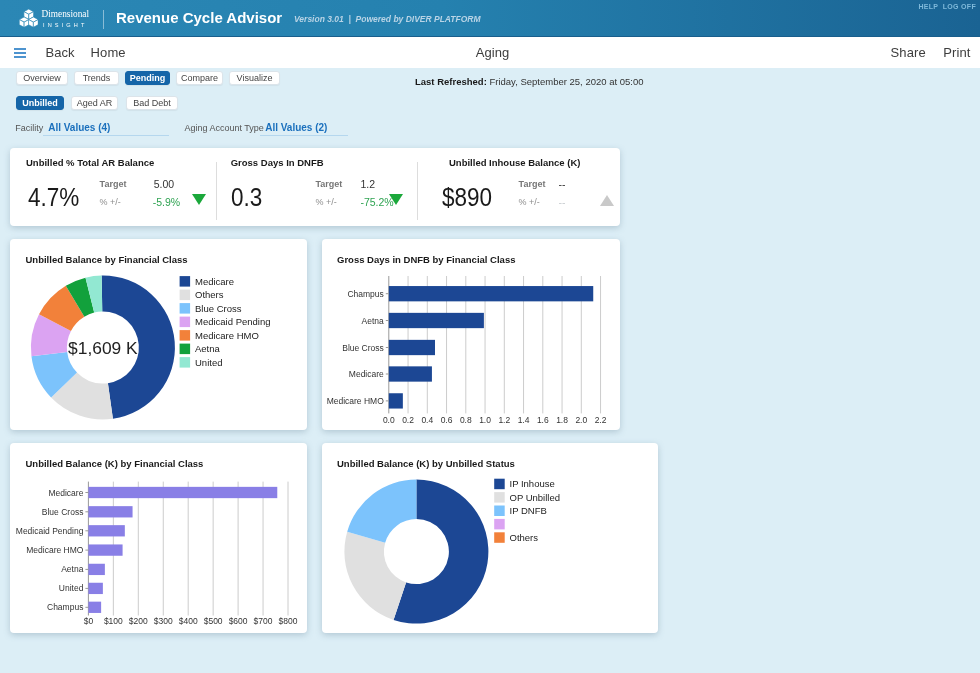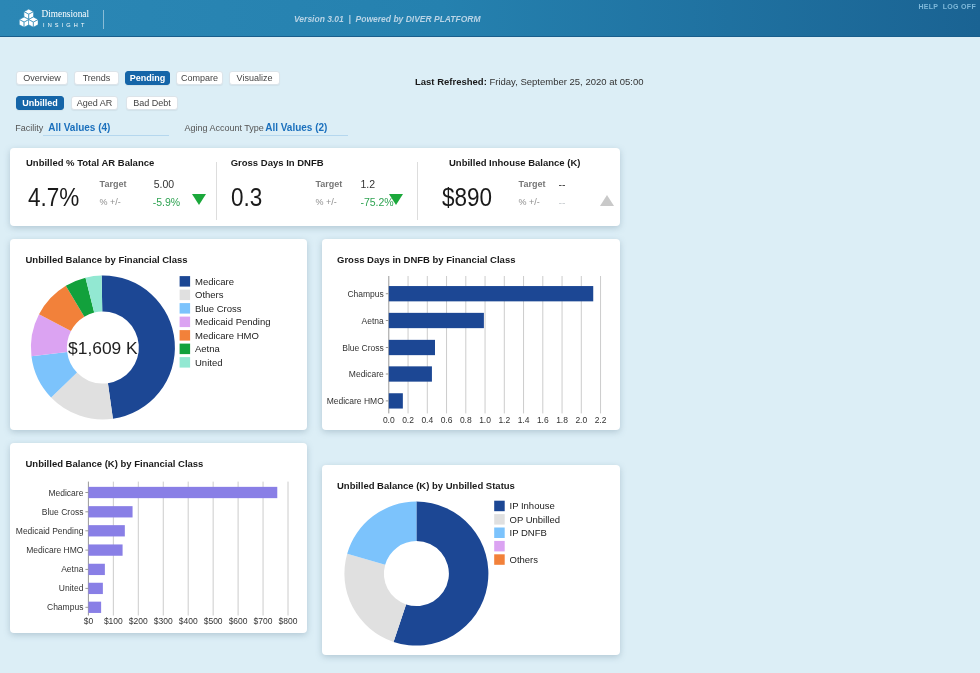"Revenue Cycle Advisor" div.abs { html: none -> <div>Revenue Cycle Advisor</div> }
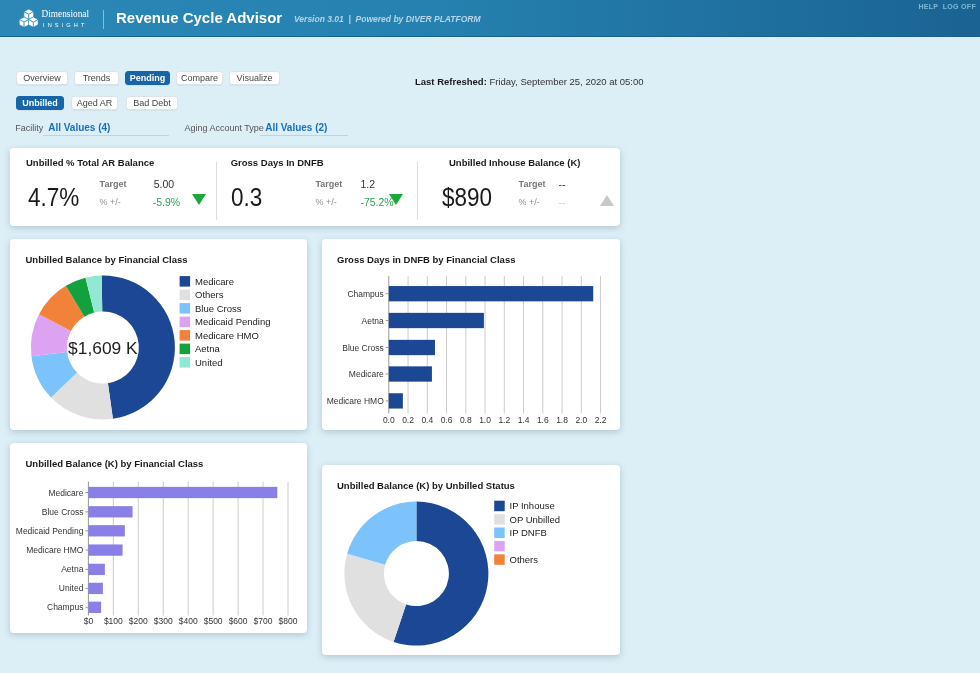"Back" div.abs { html: none -> <div> <div> <div></div> <div></div> <div></div> </div> <div>Back</div> <div>Home</div> <div>Aging</div> <div>Share</div> <div>Print</div> </div> }
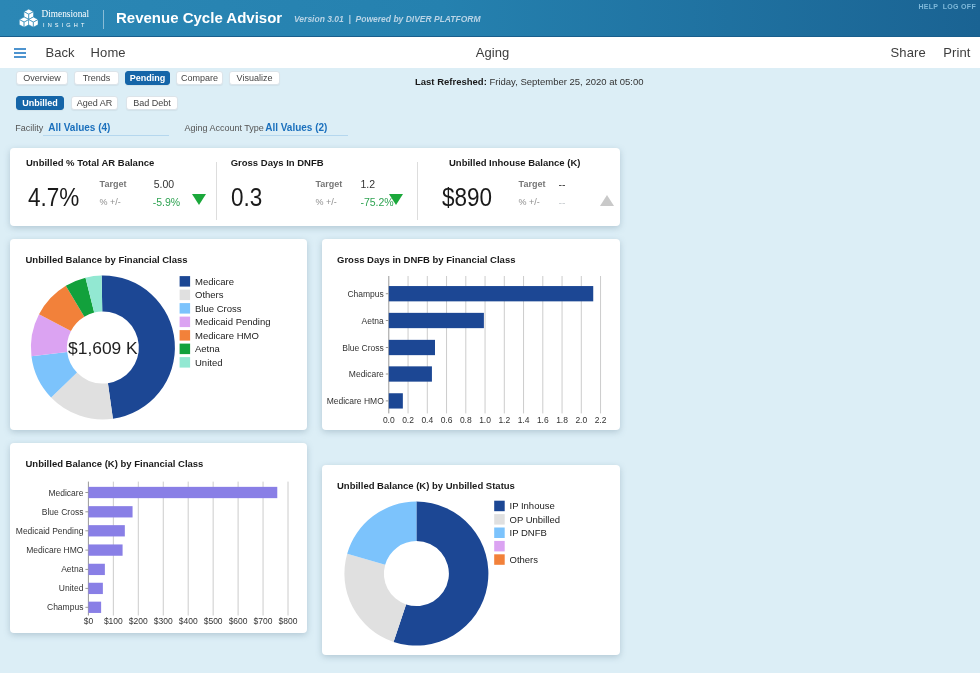"Unbilled Balance (K) by Unbilled" #c4 { margin-top: 22px -> none; width: 298px -> 336px }
